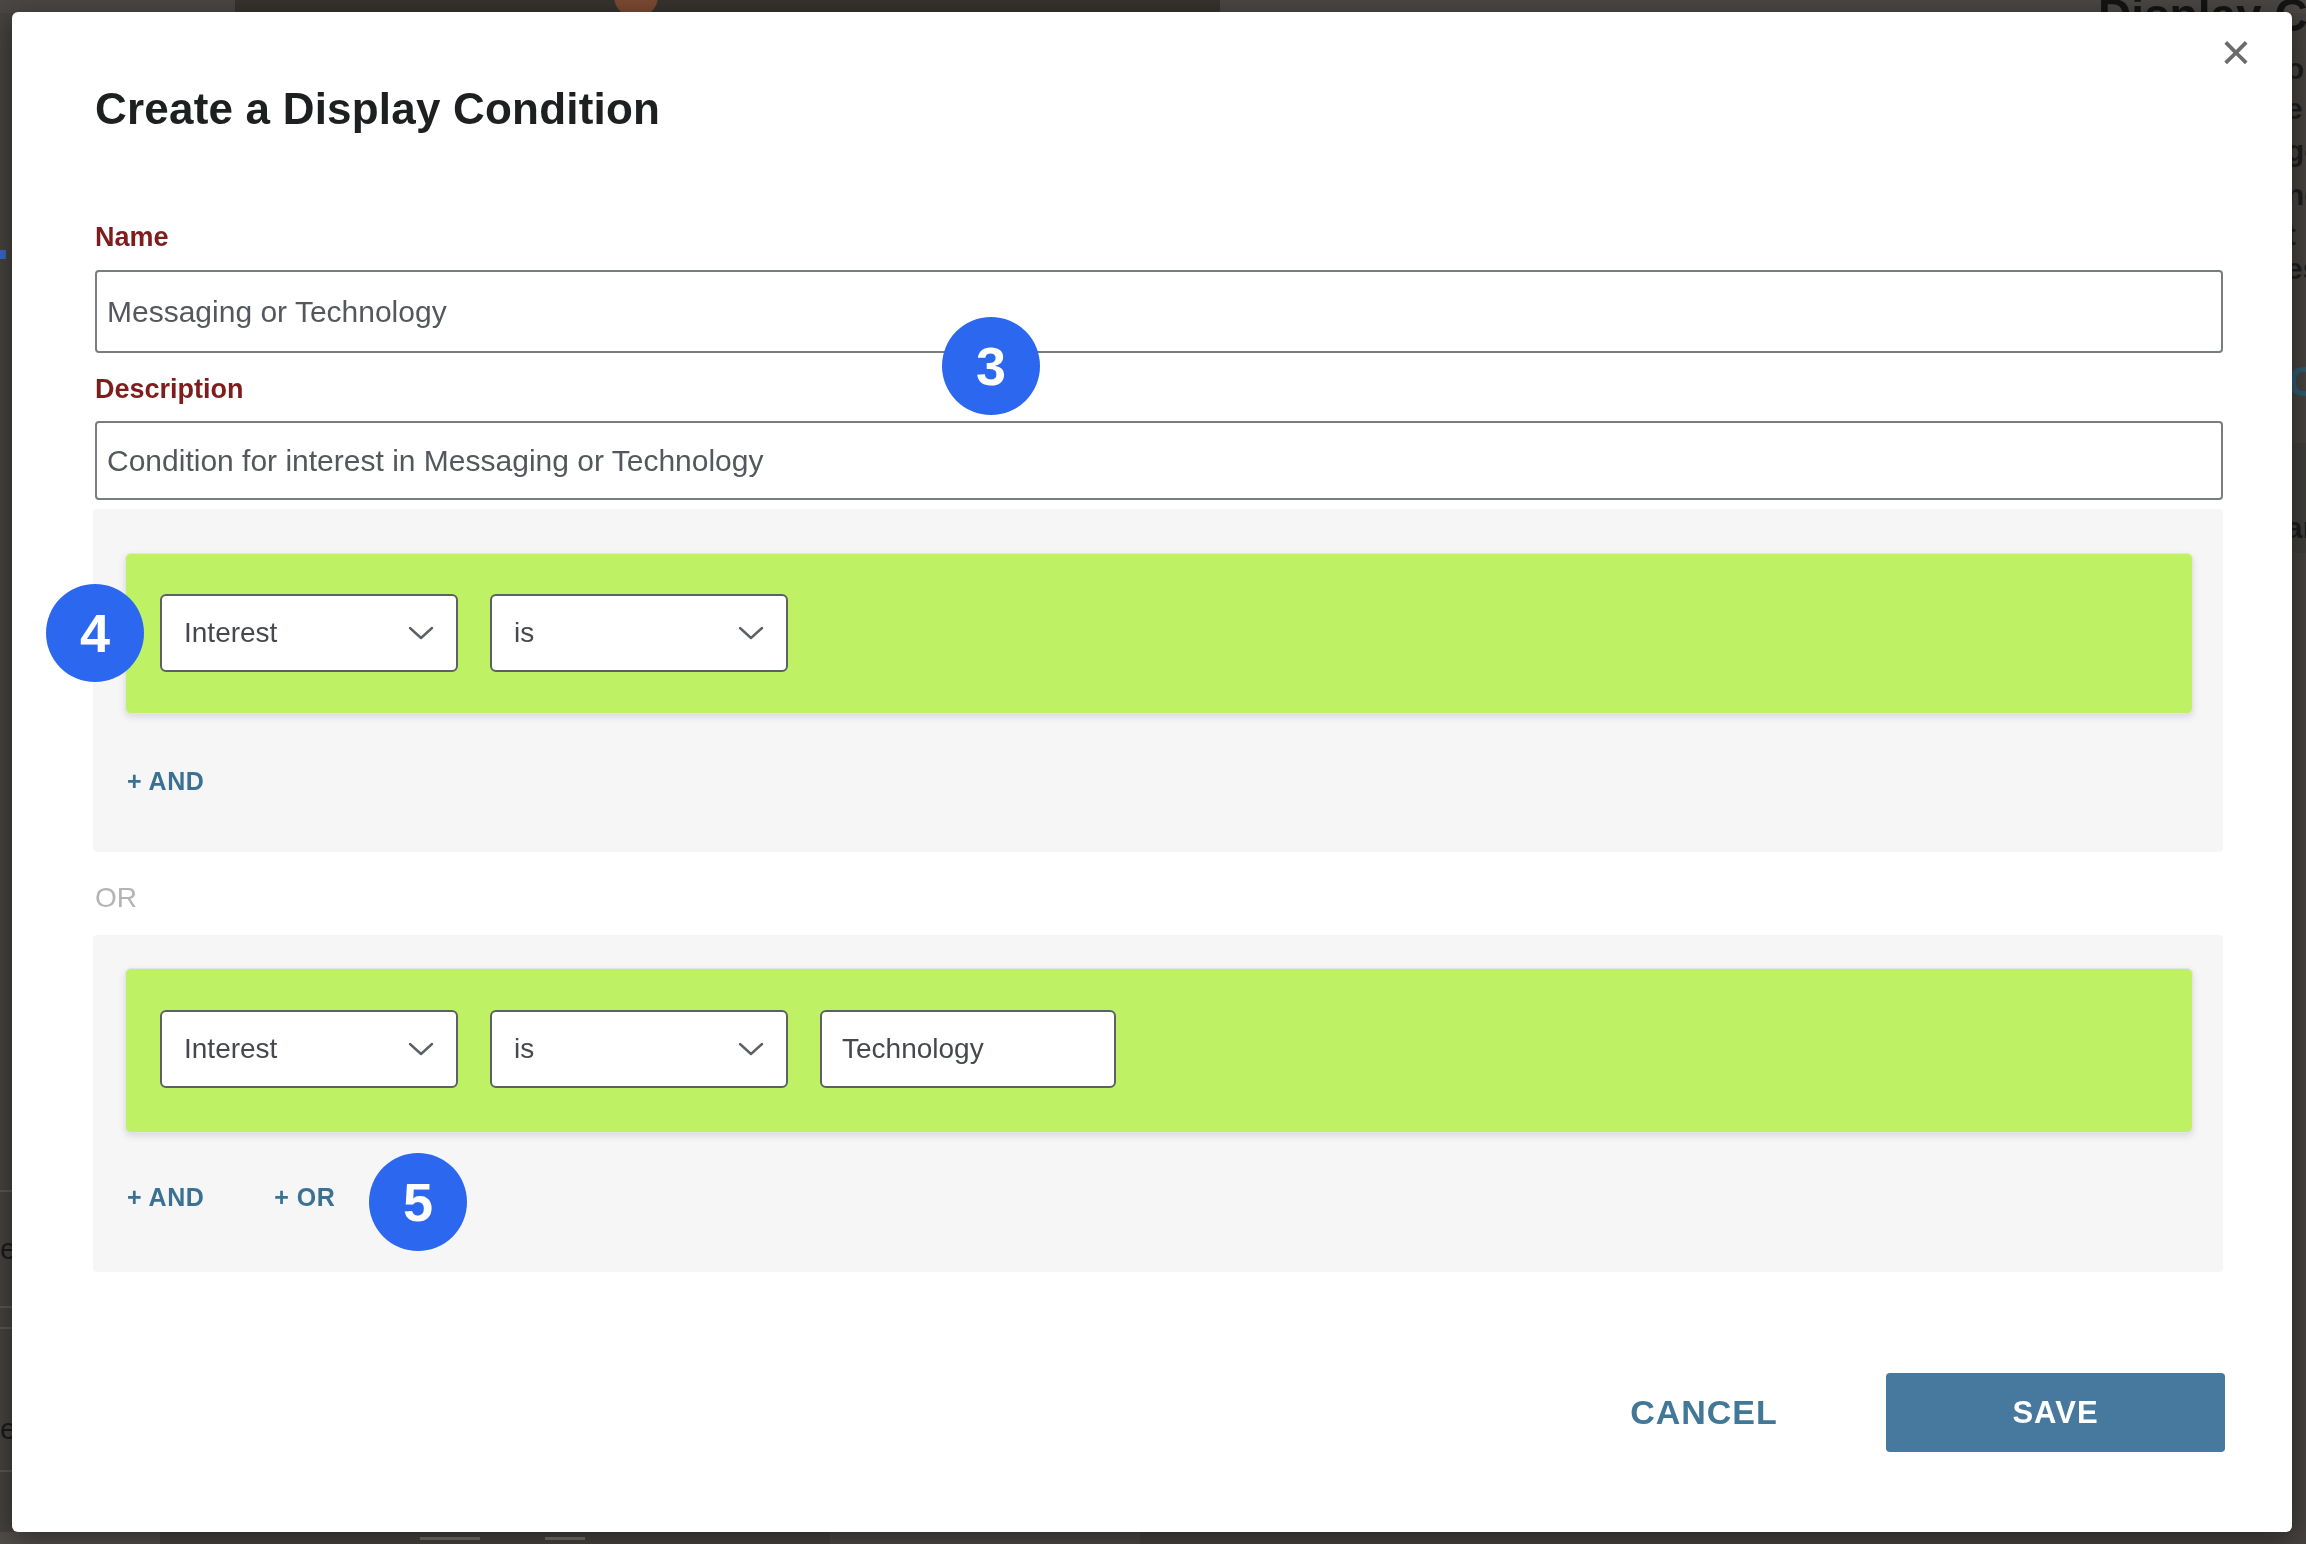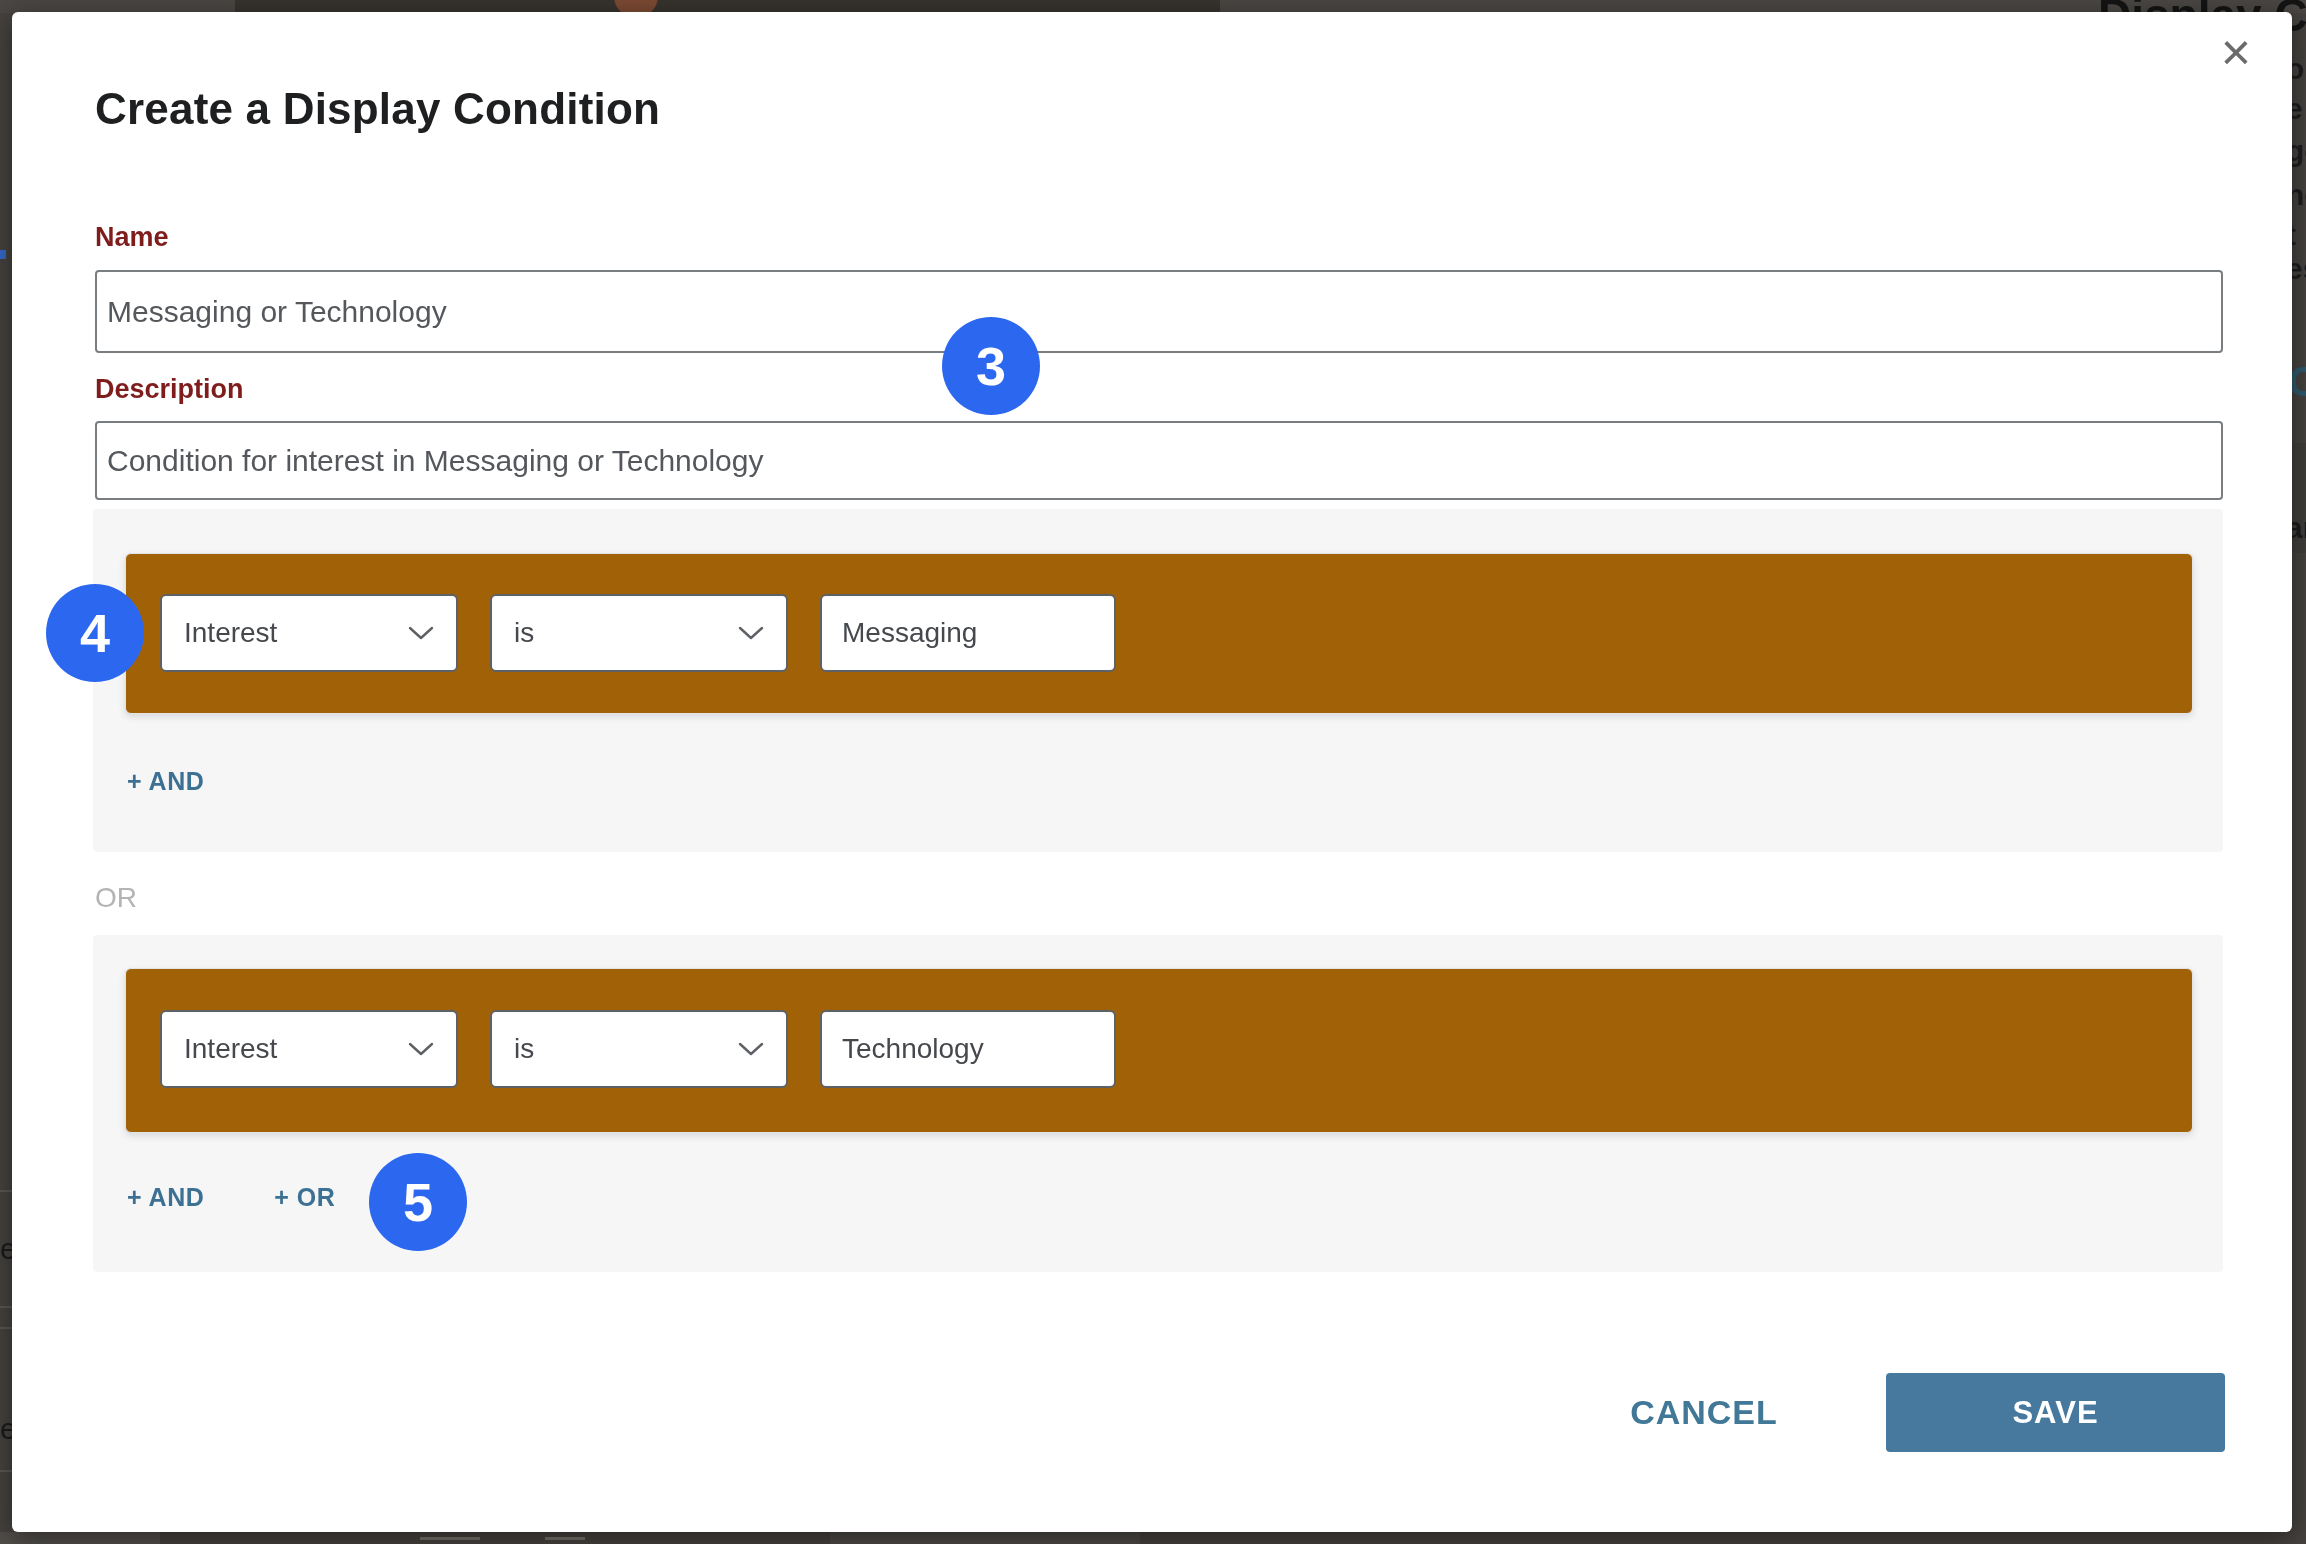"Interest" .card { background: #a16207 -> #bef264 }
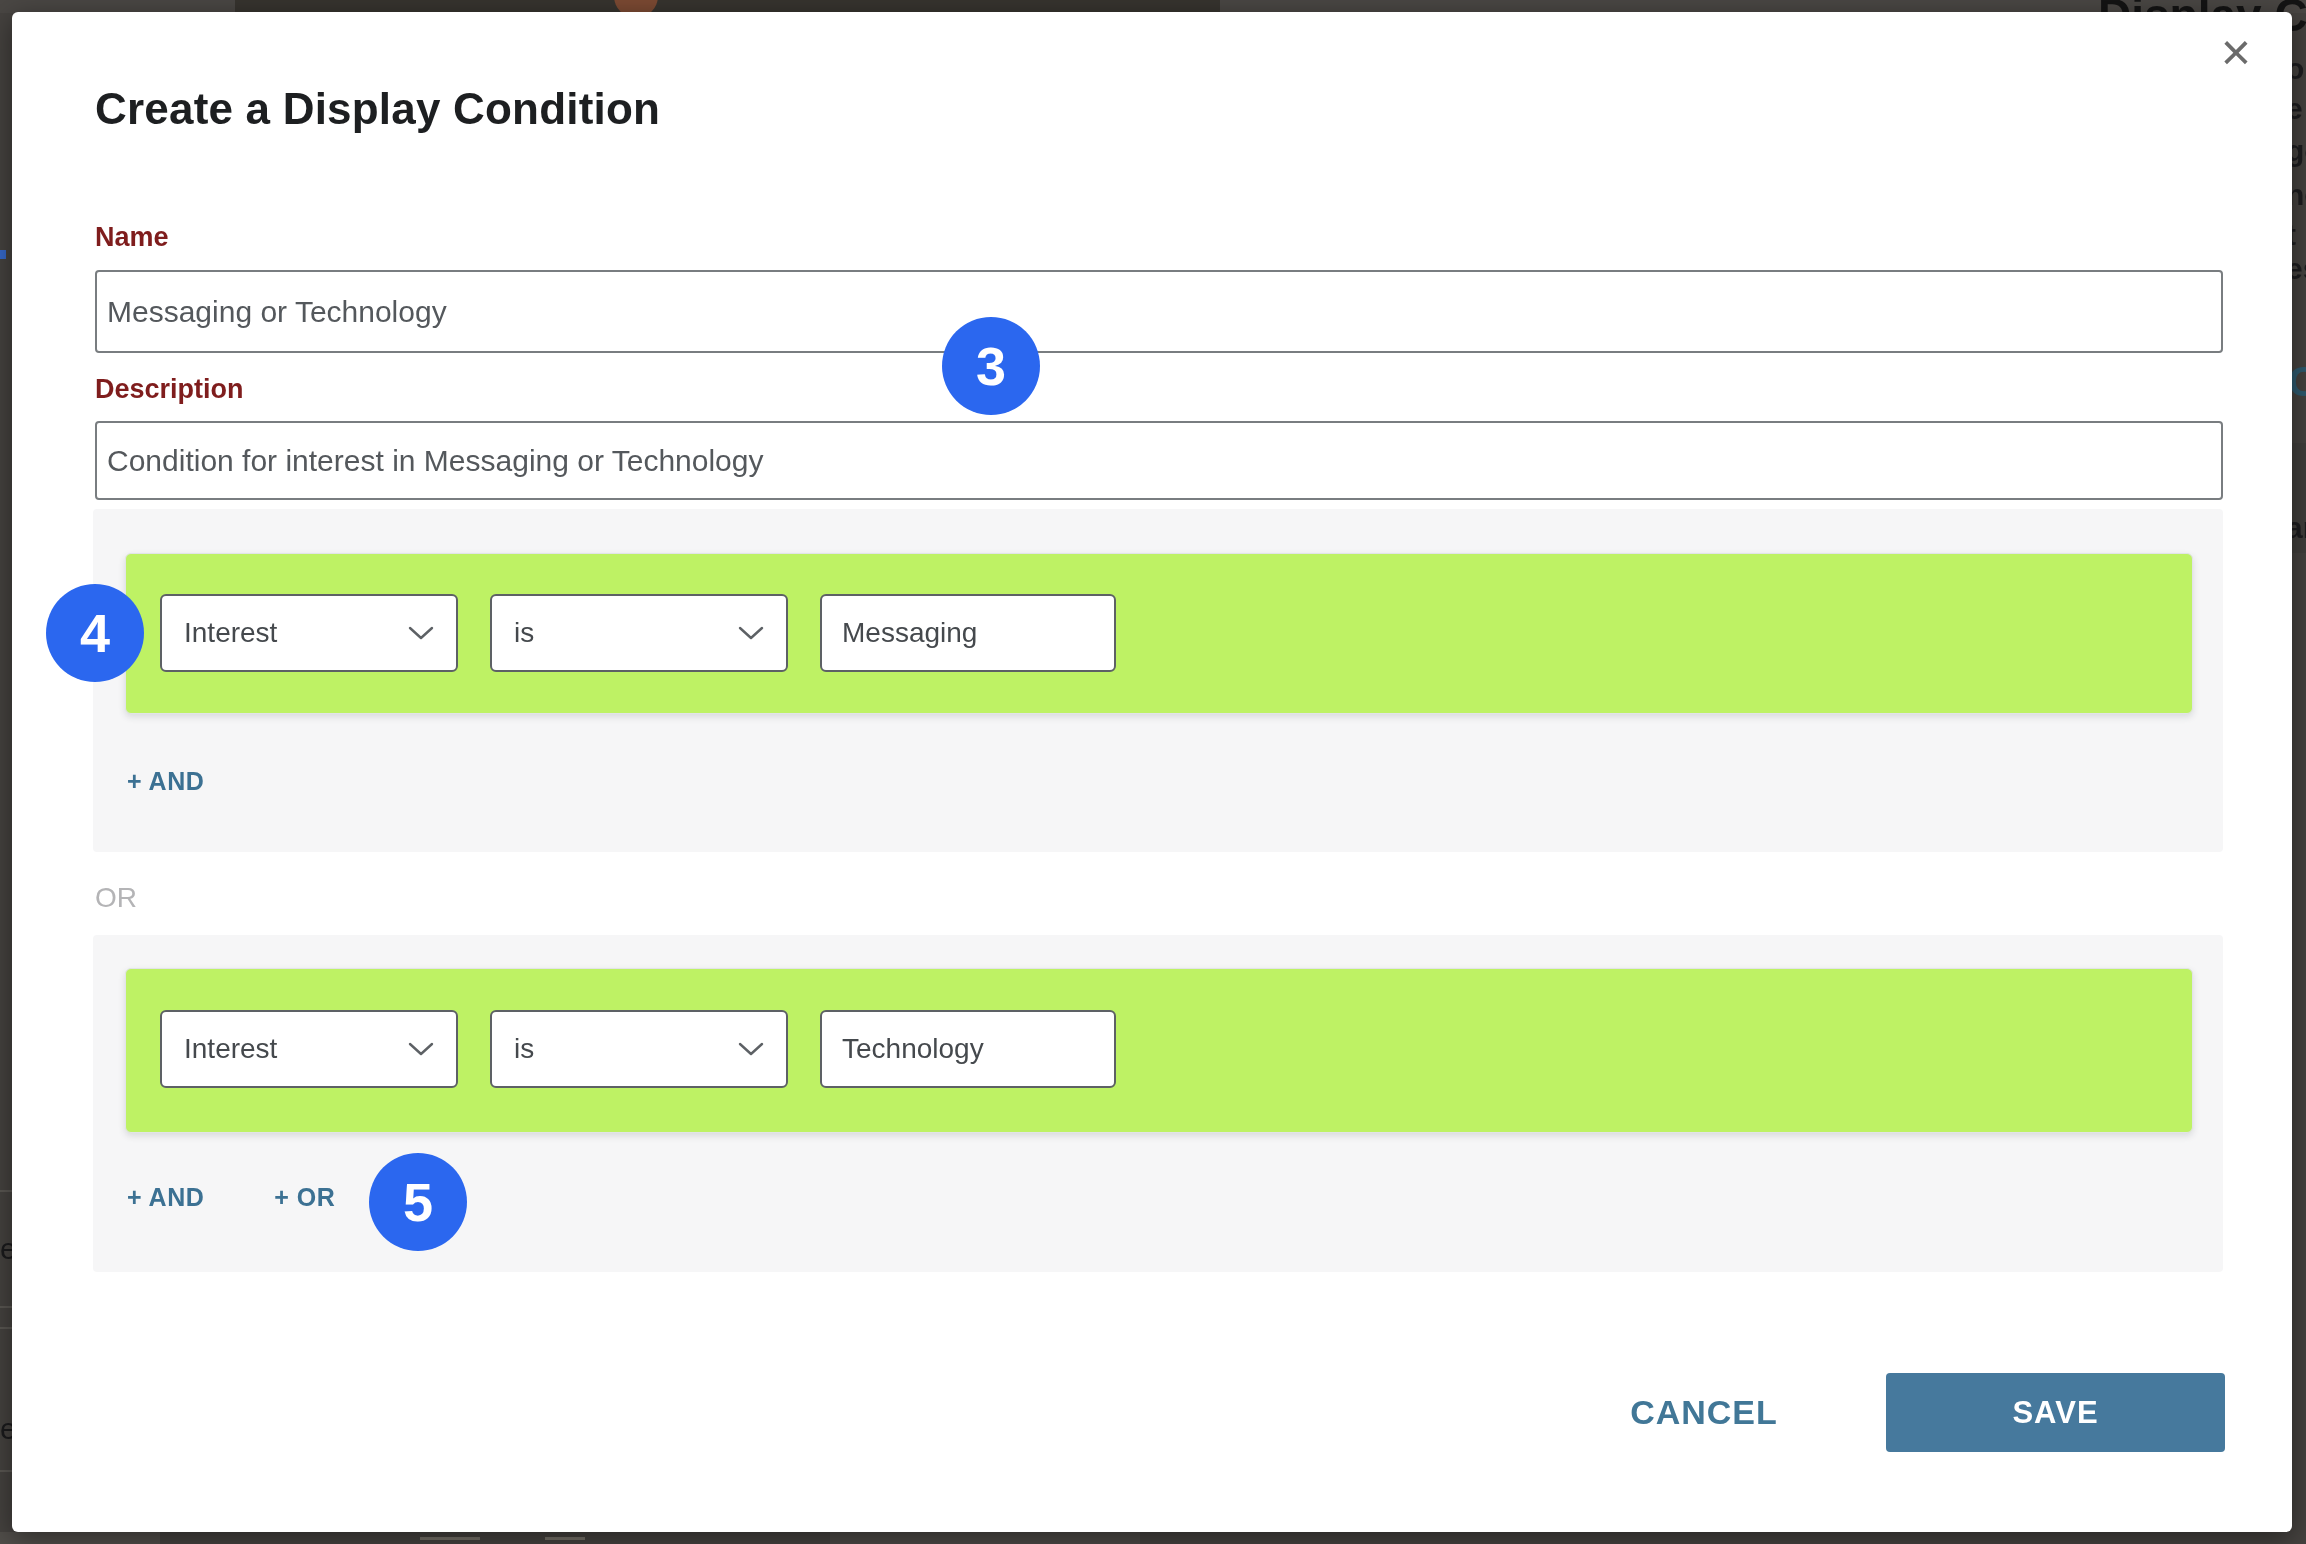"Messaging" input.vinput { html: <input> -> none }
